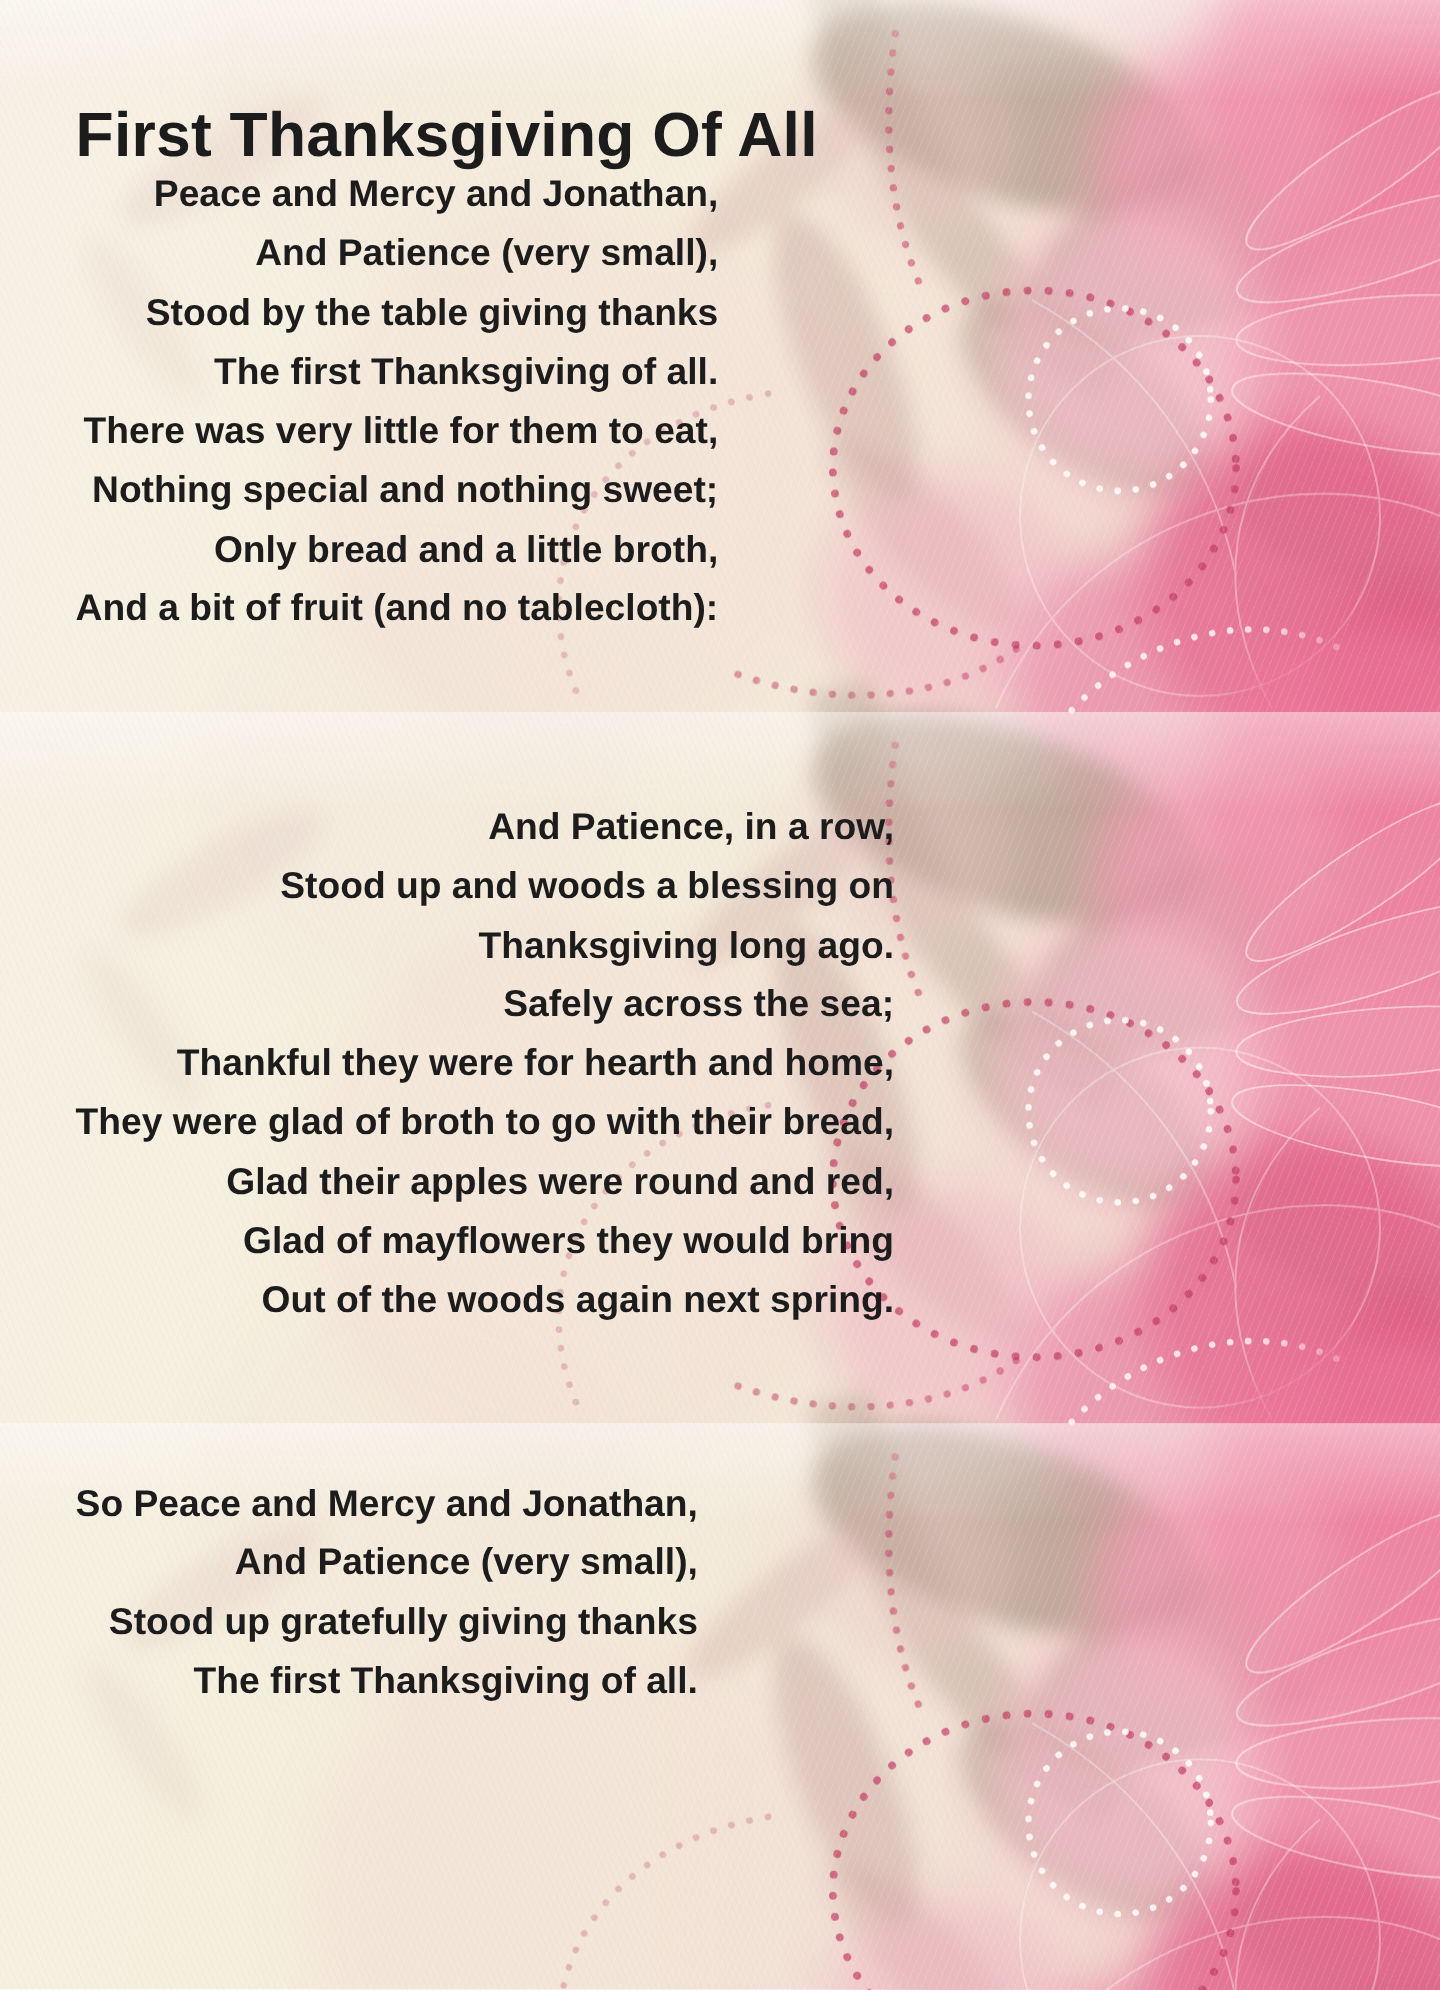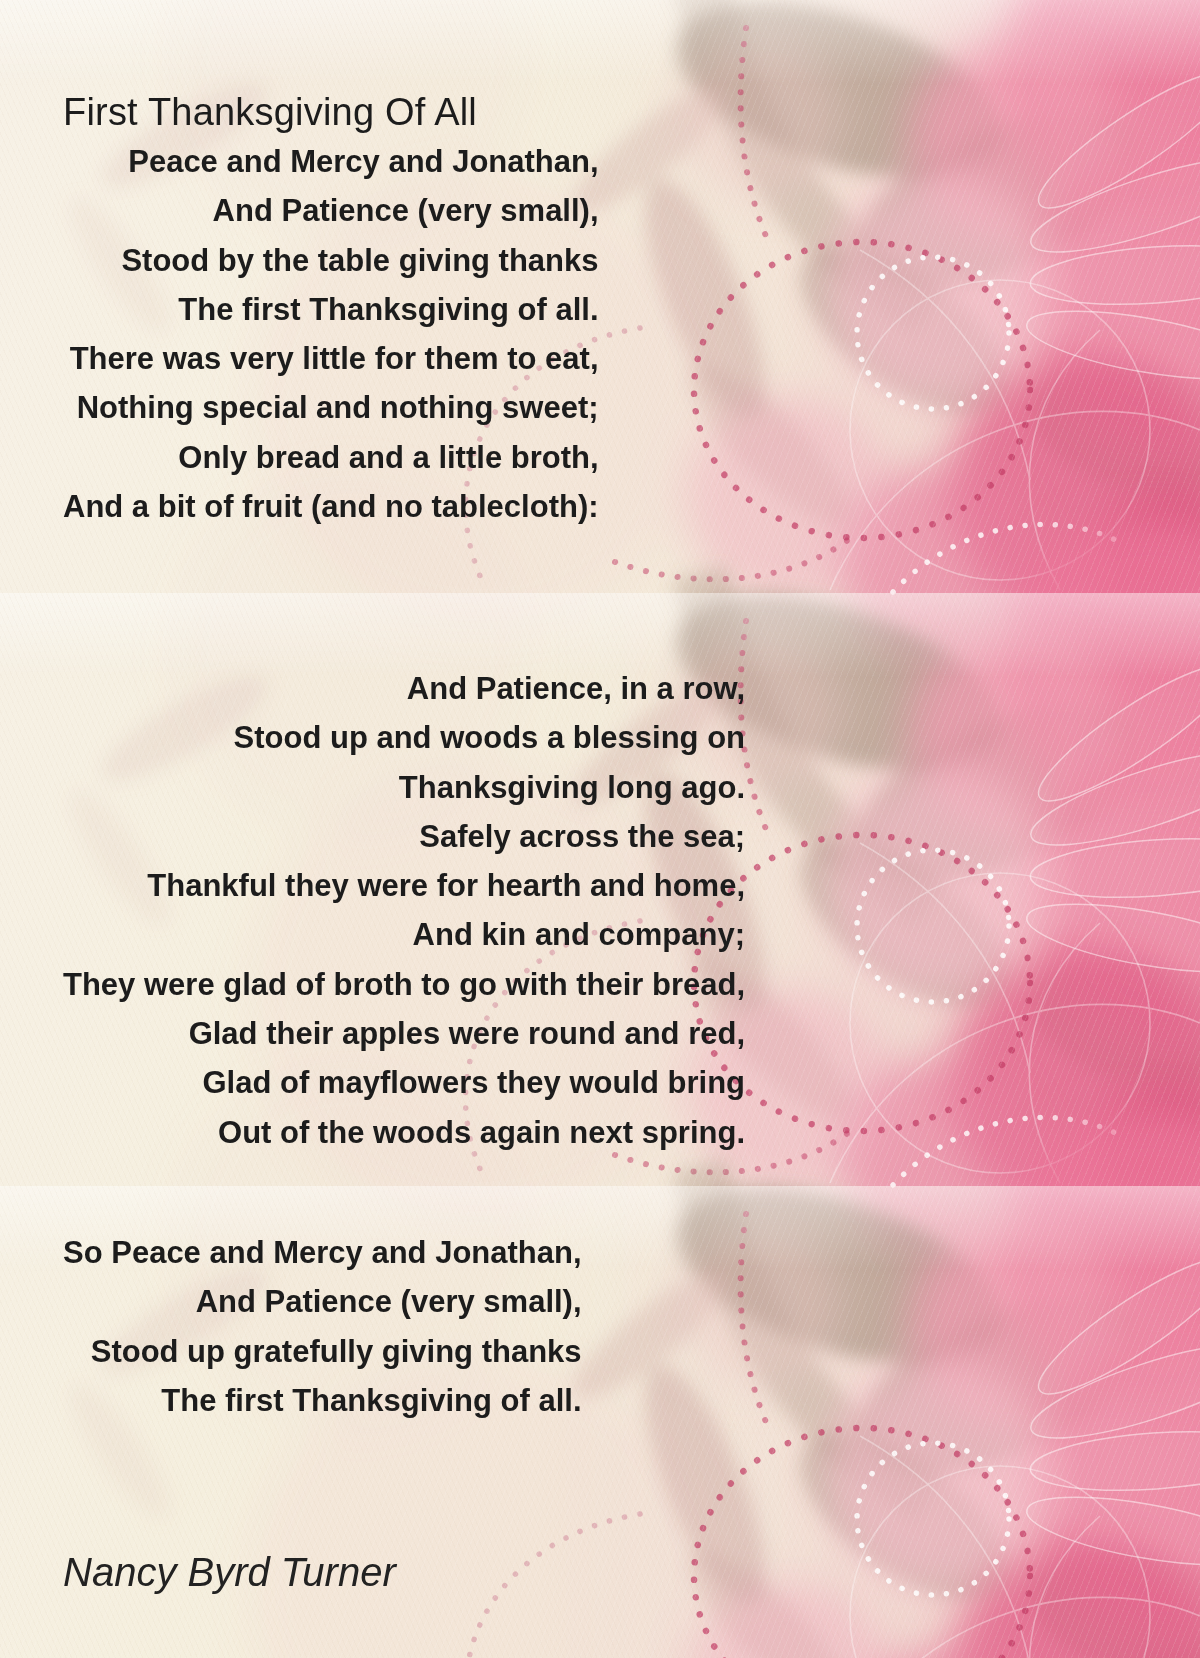"First Thanksgiving Of All" .poem-title { font-size: 38px -> 52px; font-weight: 400 -> 700; top: 66px -> 49px }
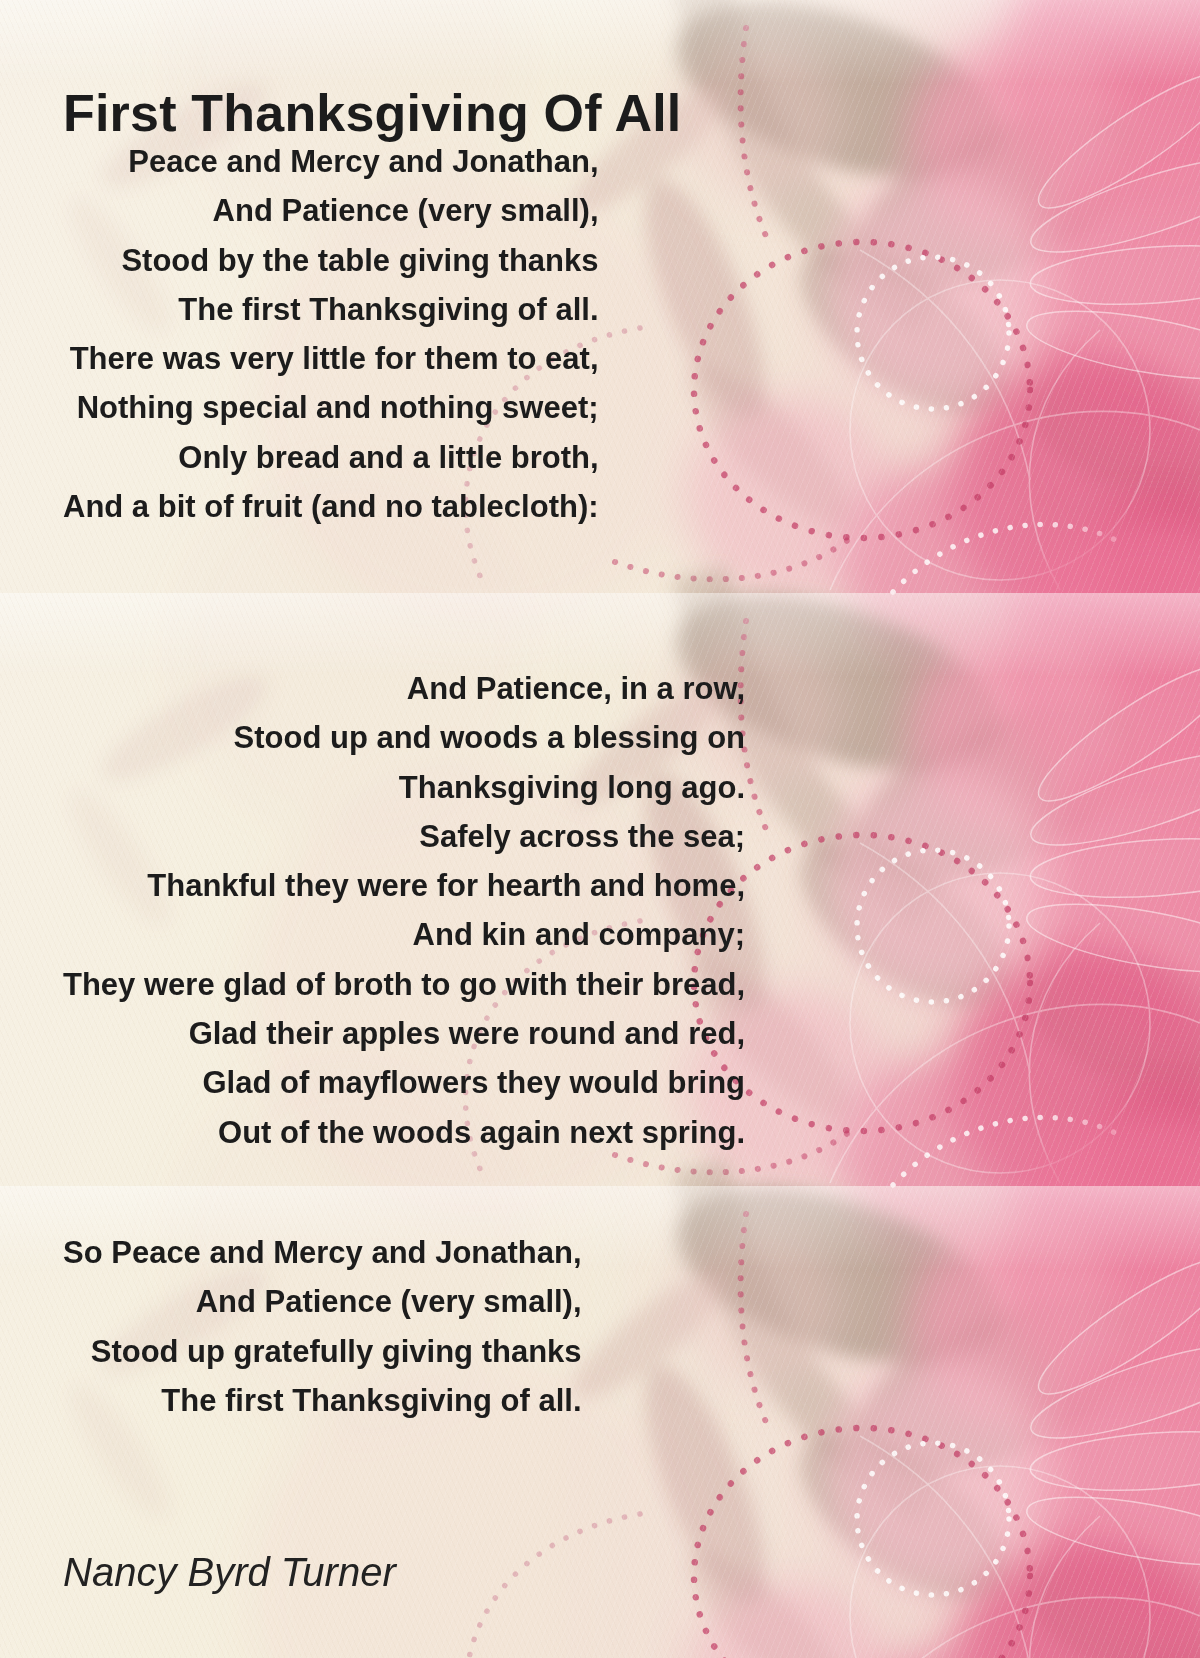"And kin and company;" div.line { html: <div>And kin and company;</div> -> none }
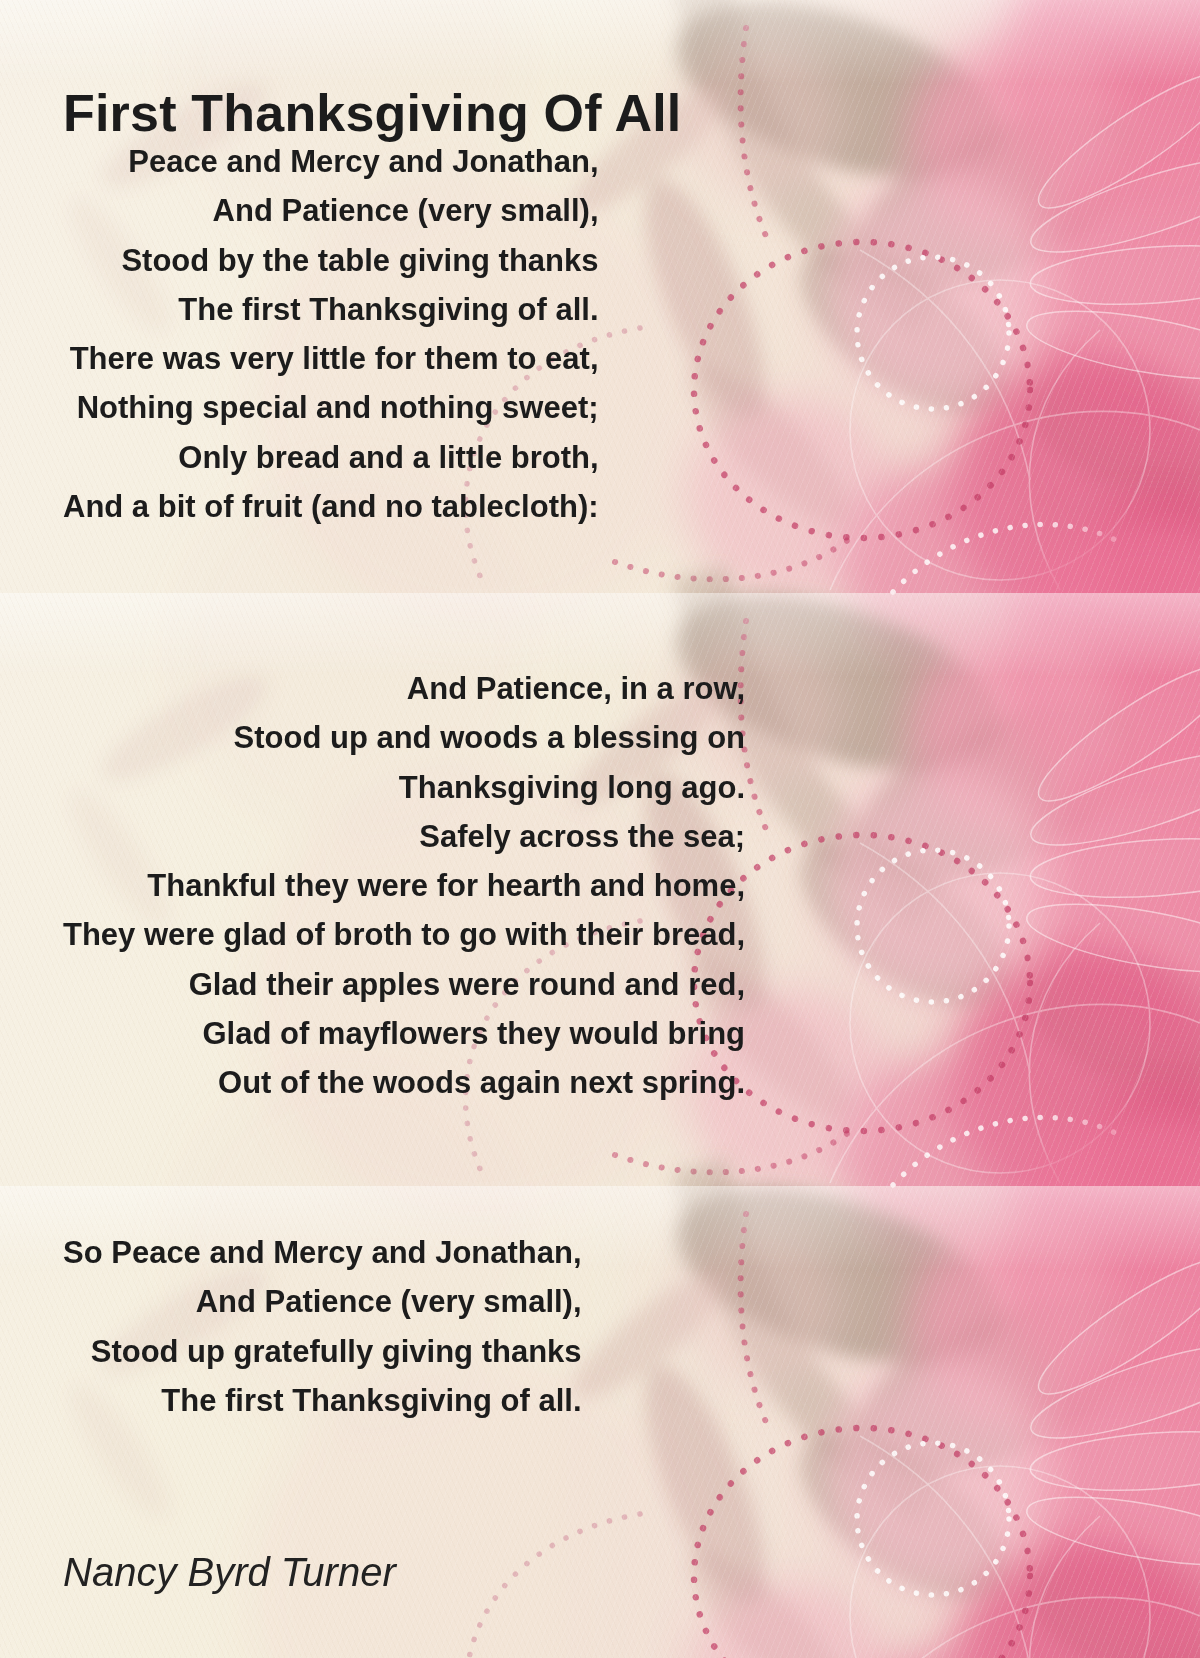"Nancy Byrd Turner" div.poem-author { html: <div>Nancy Byrd Turner</div> -> none }
